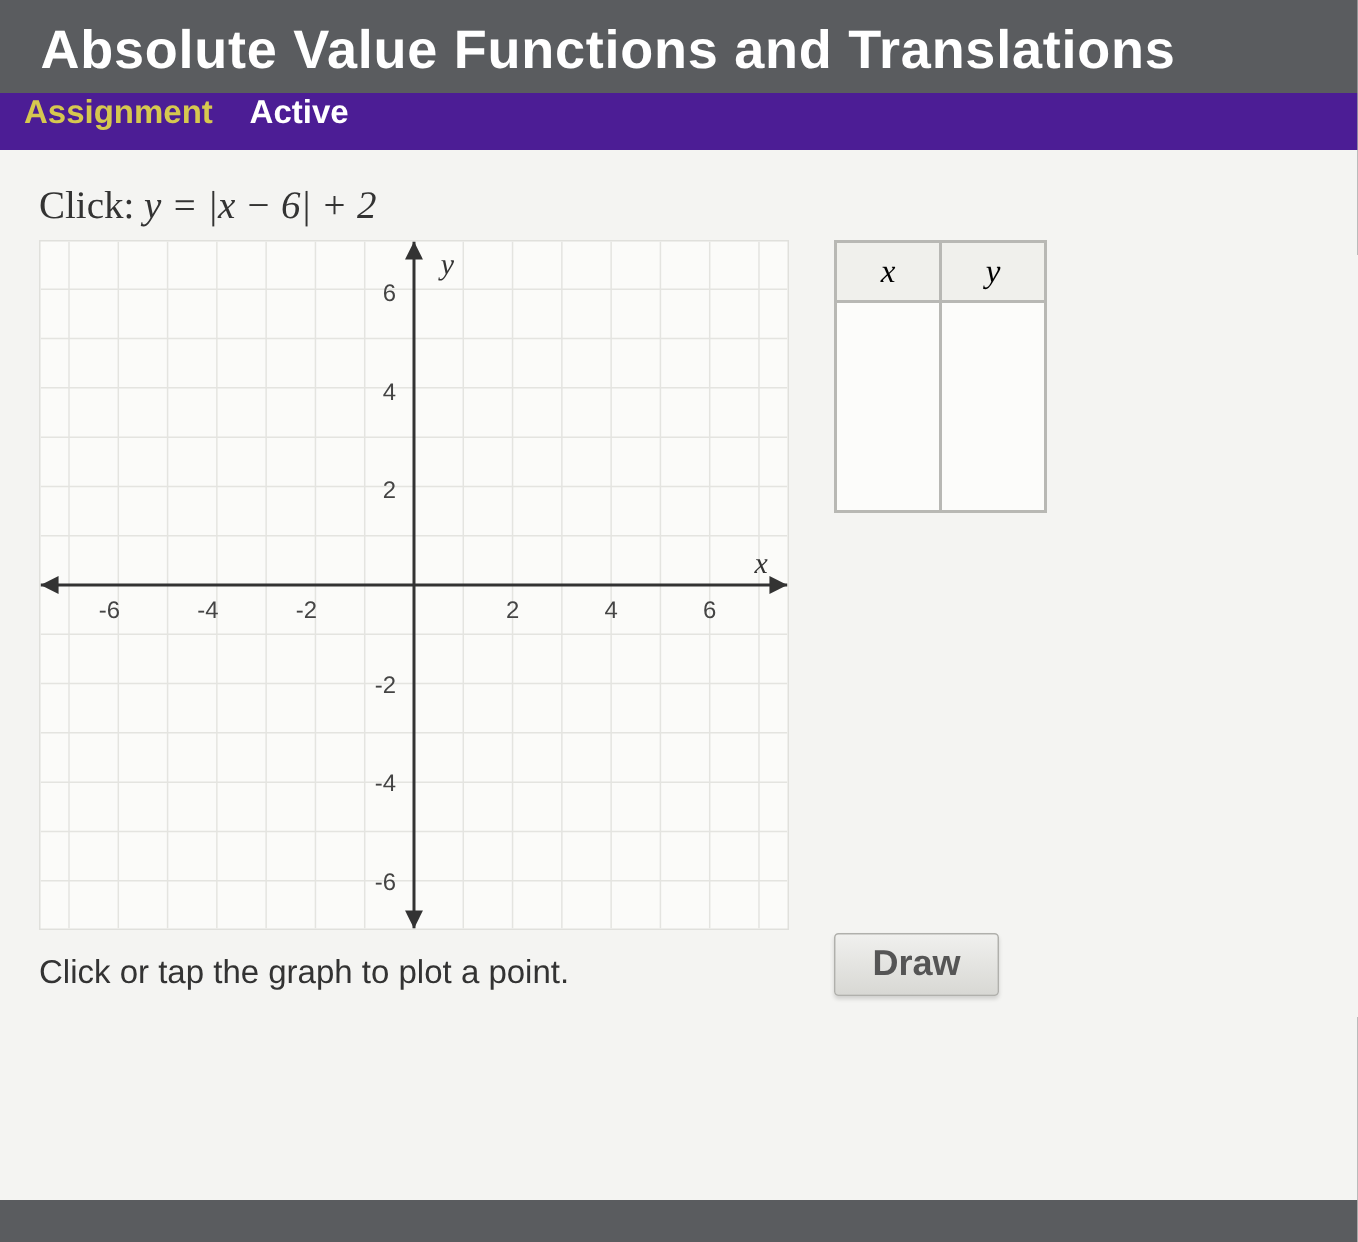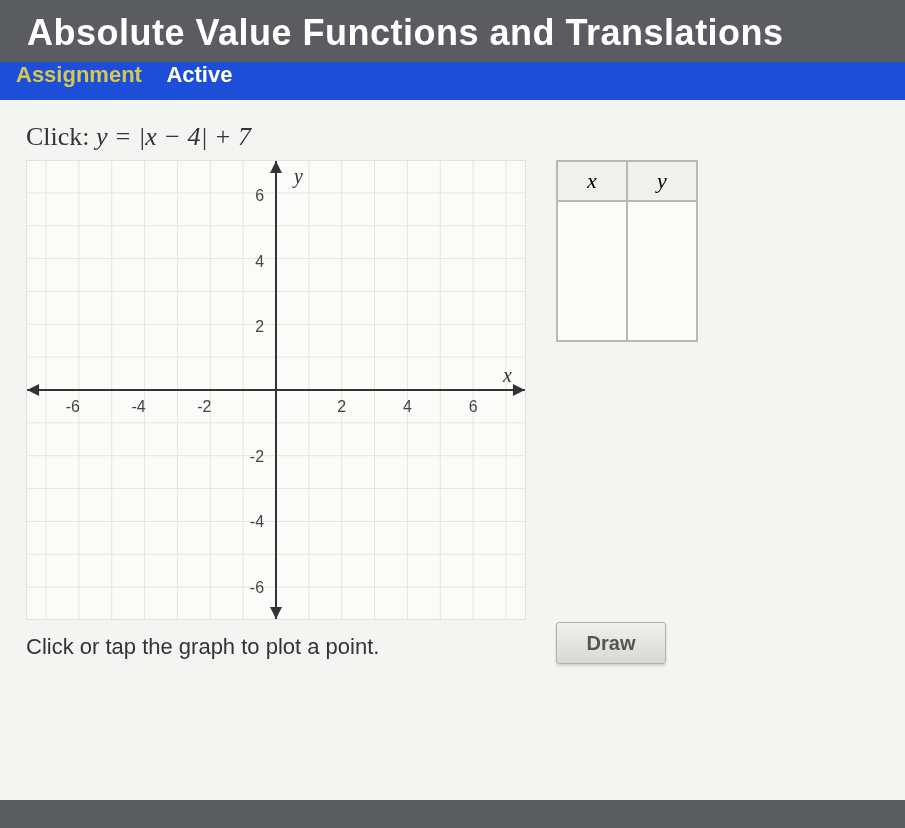"Assignment Active" .subheader { background: #1d4ed8 -> #4c1d95 }
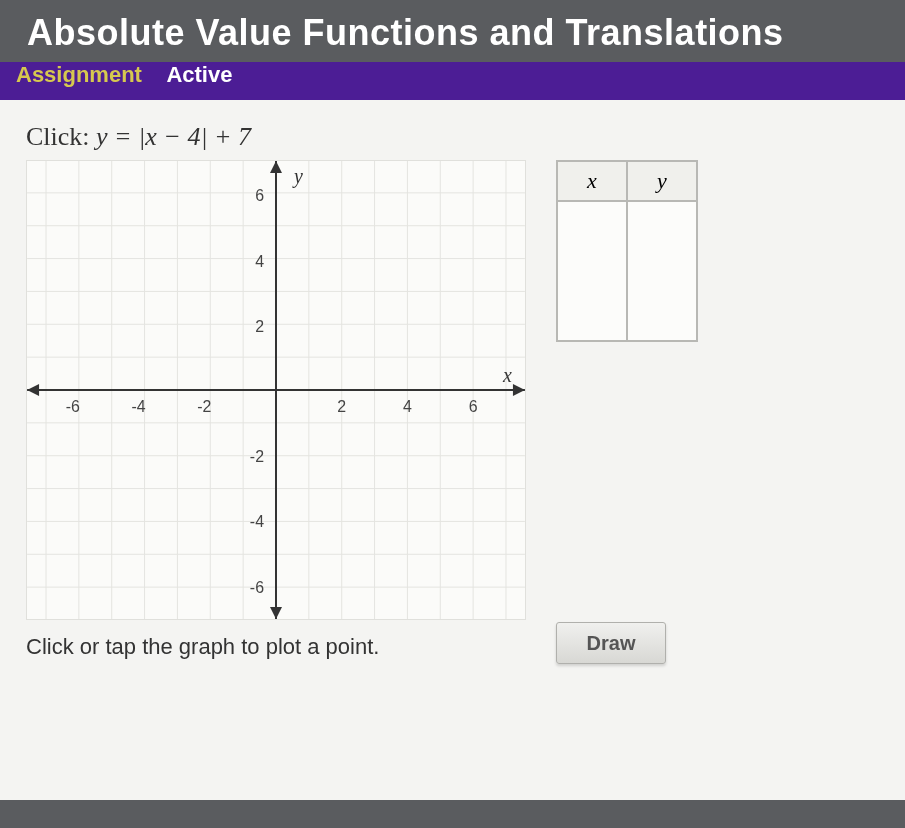"y = |x − 4|" span { text: 4| + 7 -> 6| + 2 }
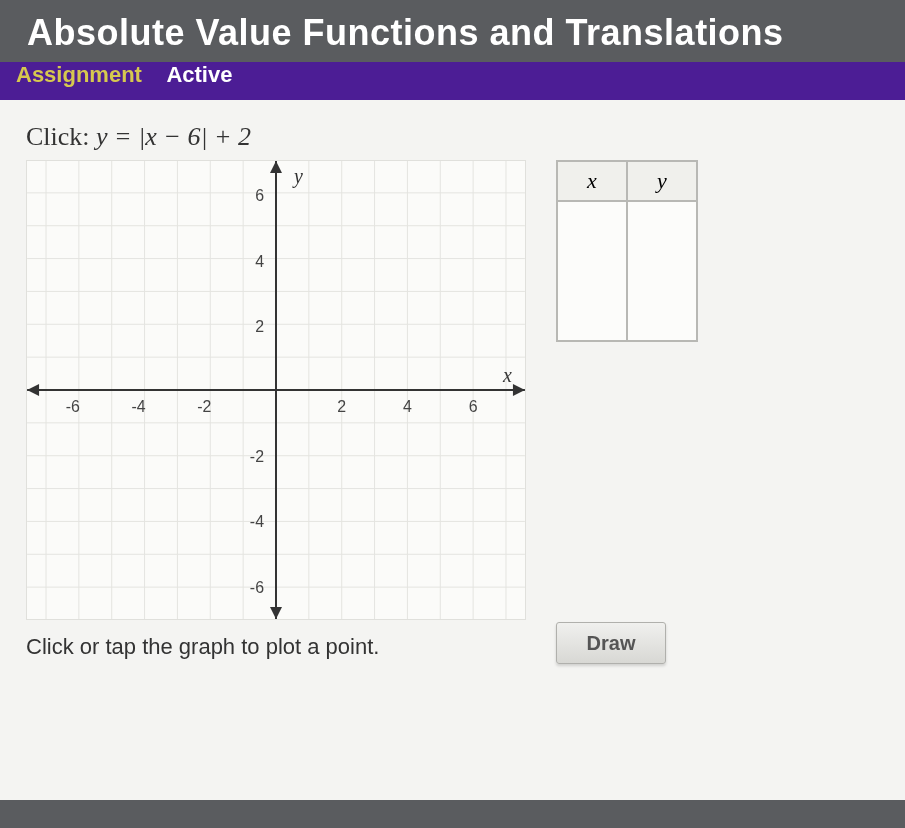"Draw" .draw-btn { font-size: 20px -> 24px }
